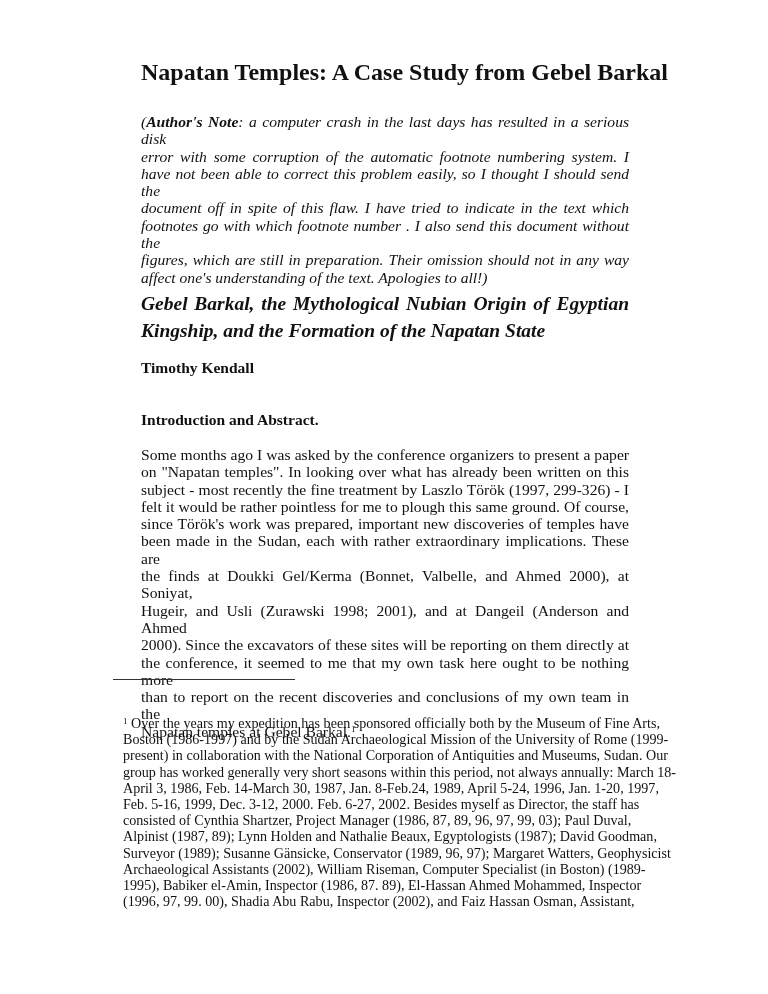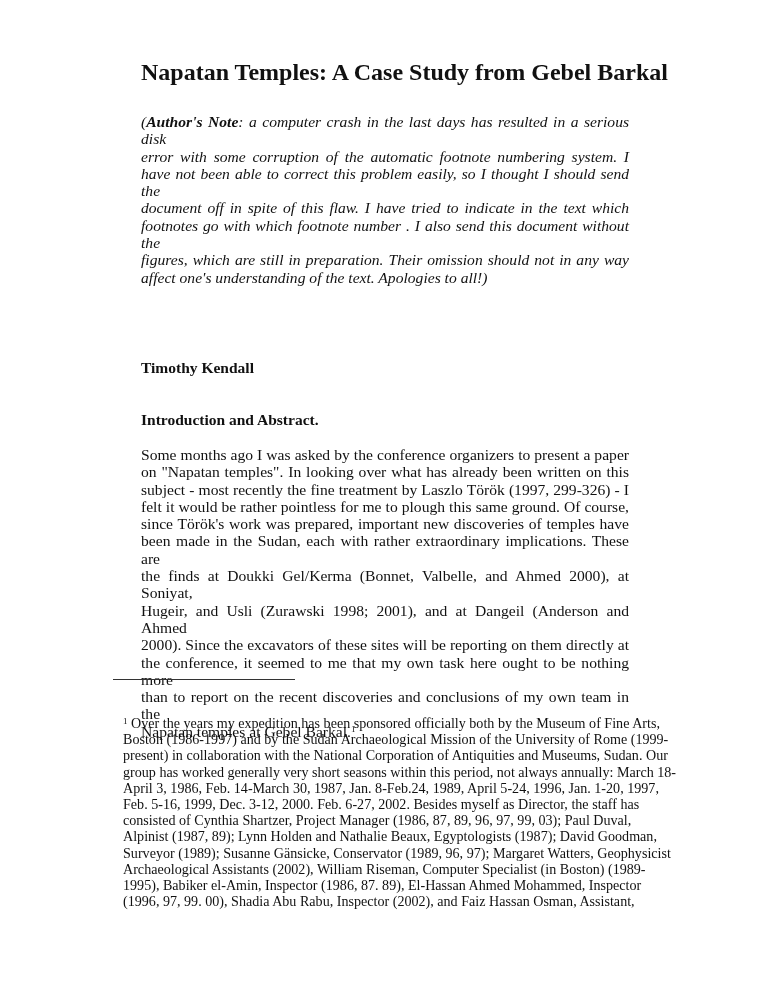"Gebel Barkal, the Mythological Nubian" h2.subtitle { html: none -> <h2> <span>Gebel Barkal, the Mythological Nubian Origin of Egyptian</span> <span>Kingship, and the Formation of the Napatan State</span> </h2> }
